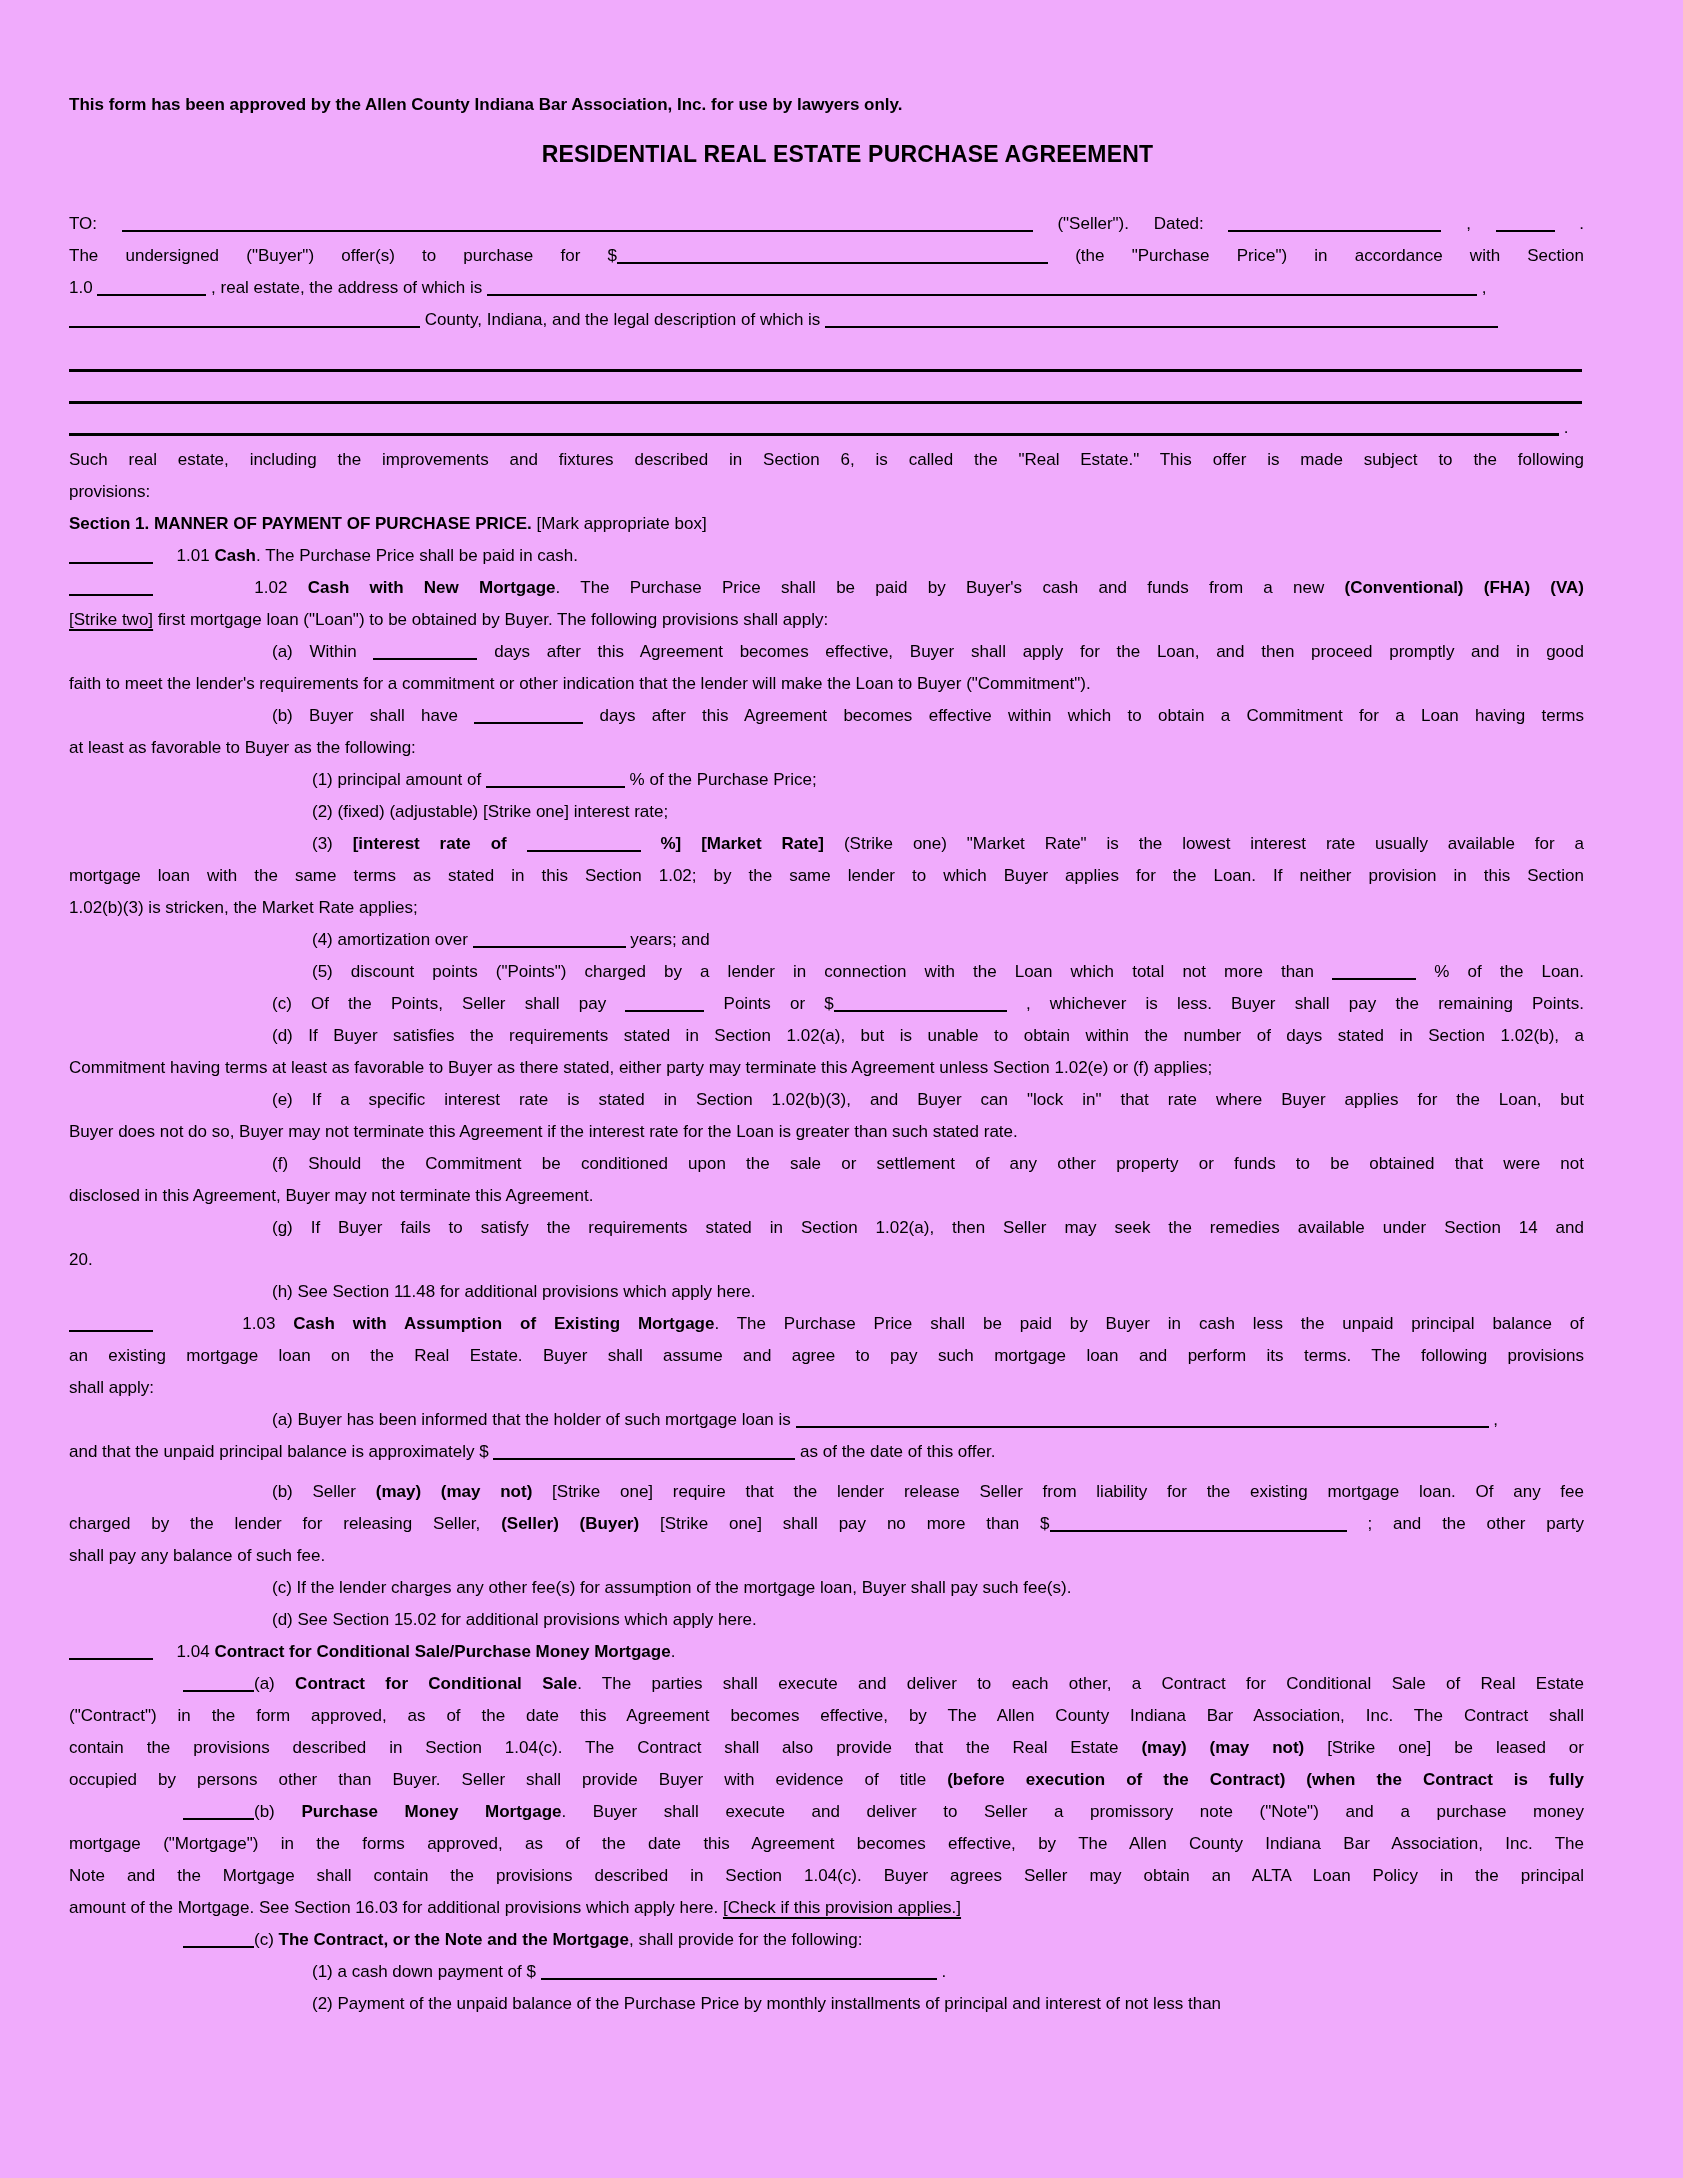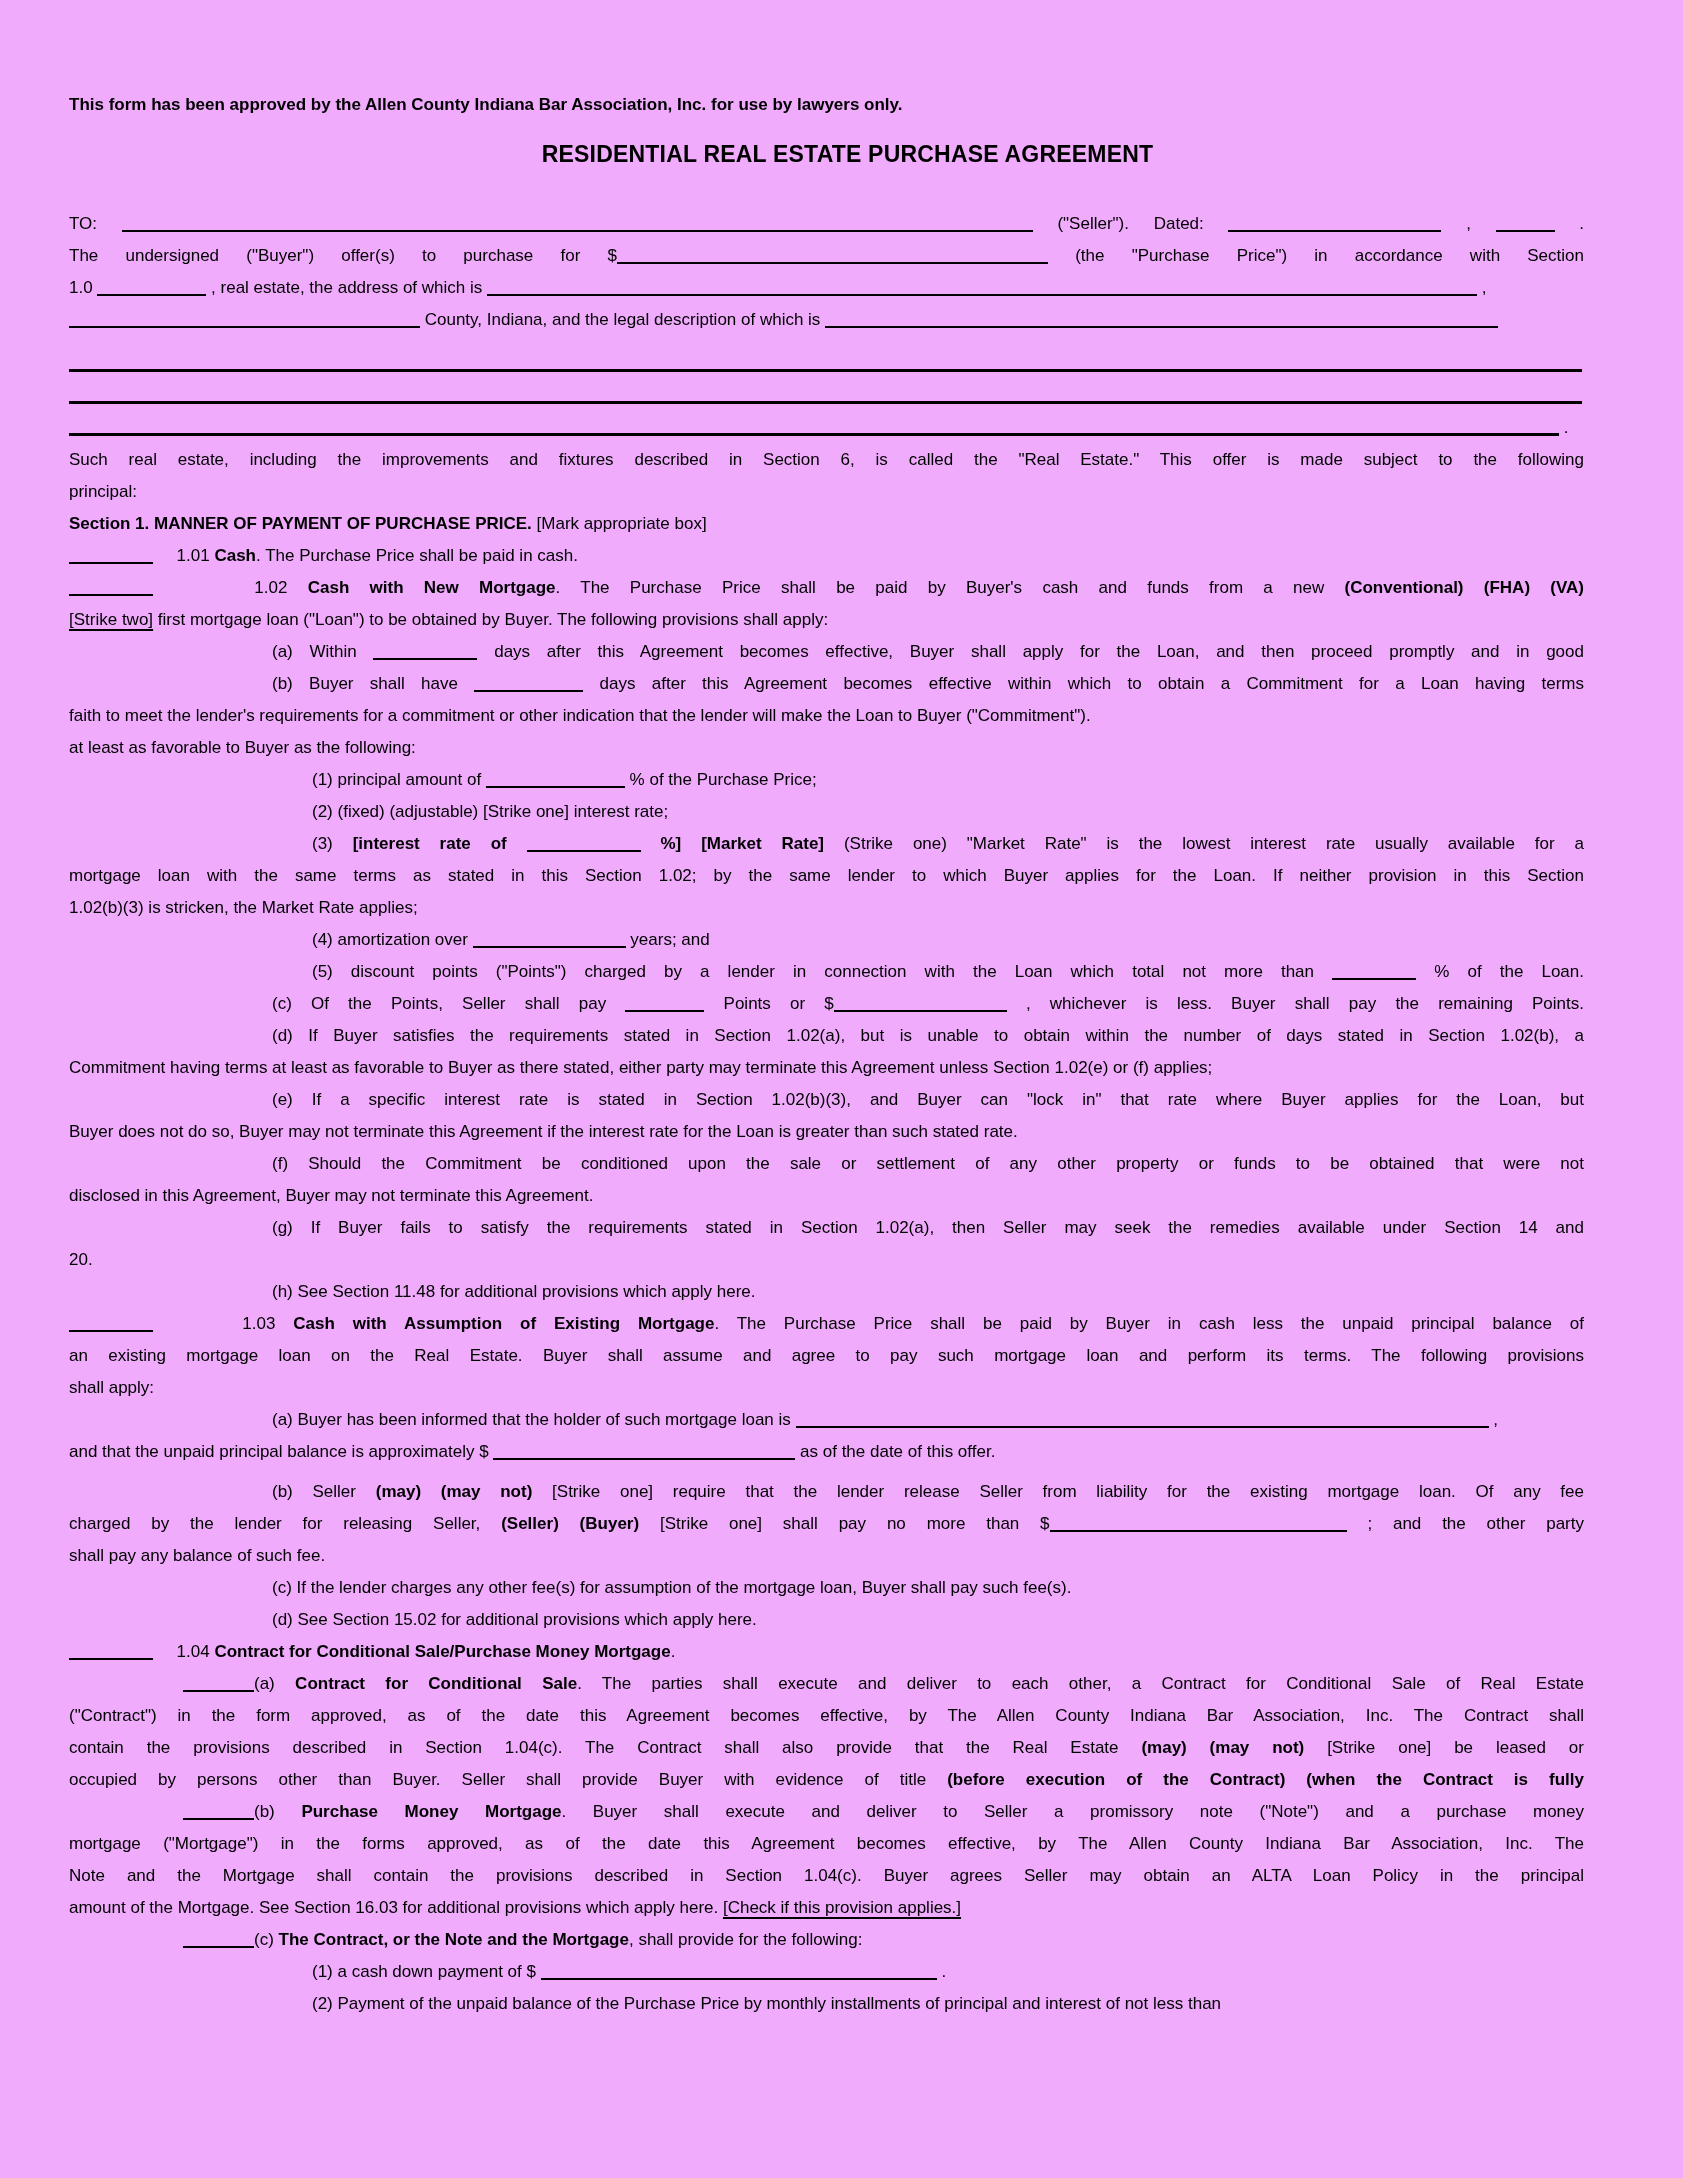"principal:" span { text: principal -> provisions }
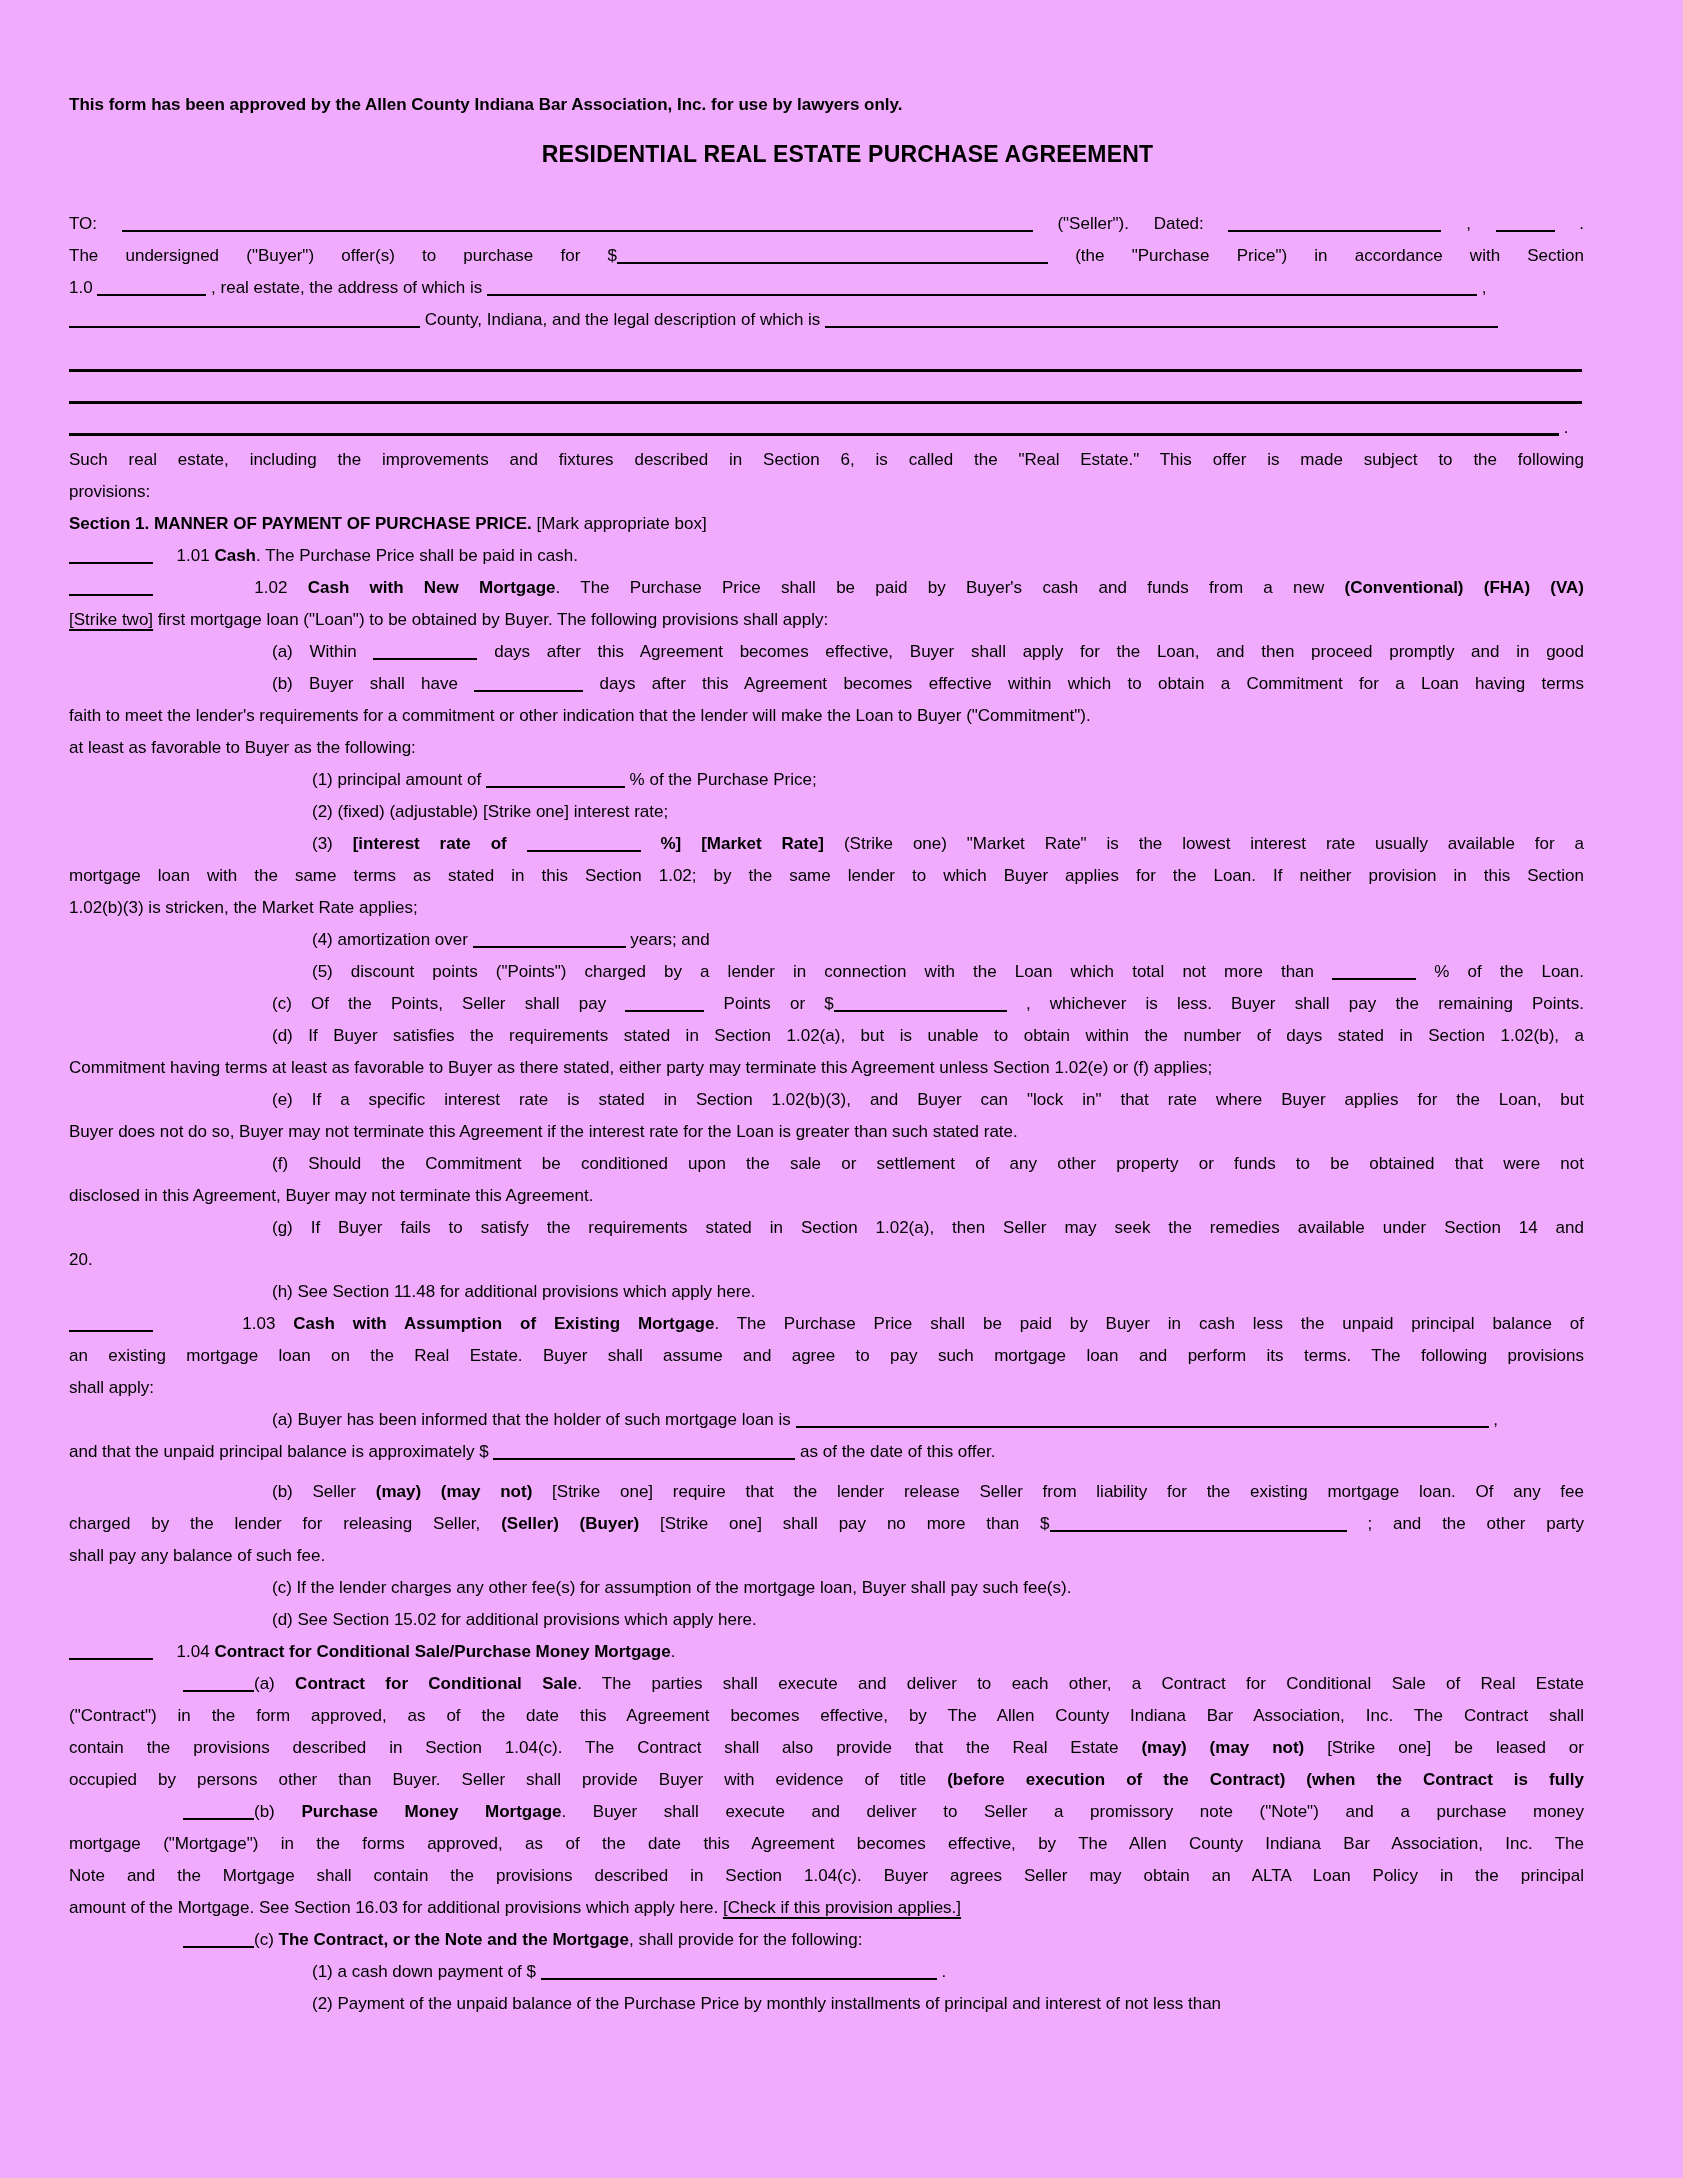"(b) Buyer shall have days" div.line { order: before "faith to meet the lender's" -> after "faith to meet the lender's" }
